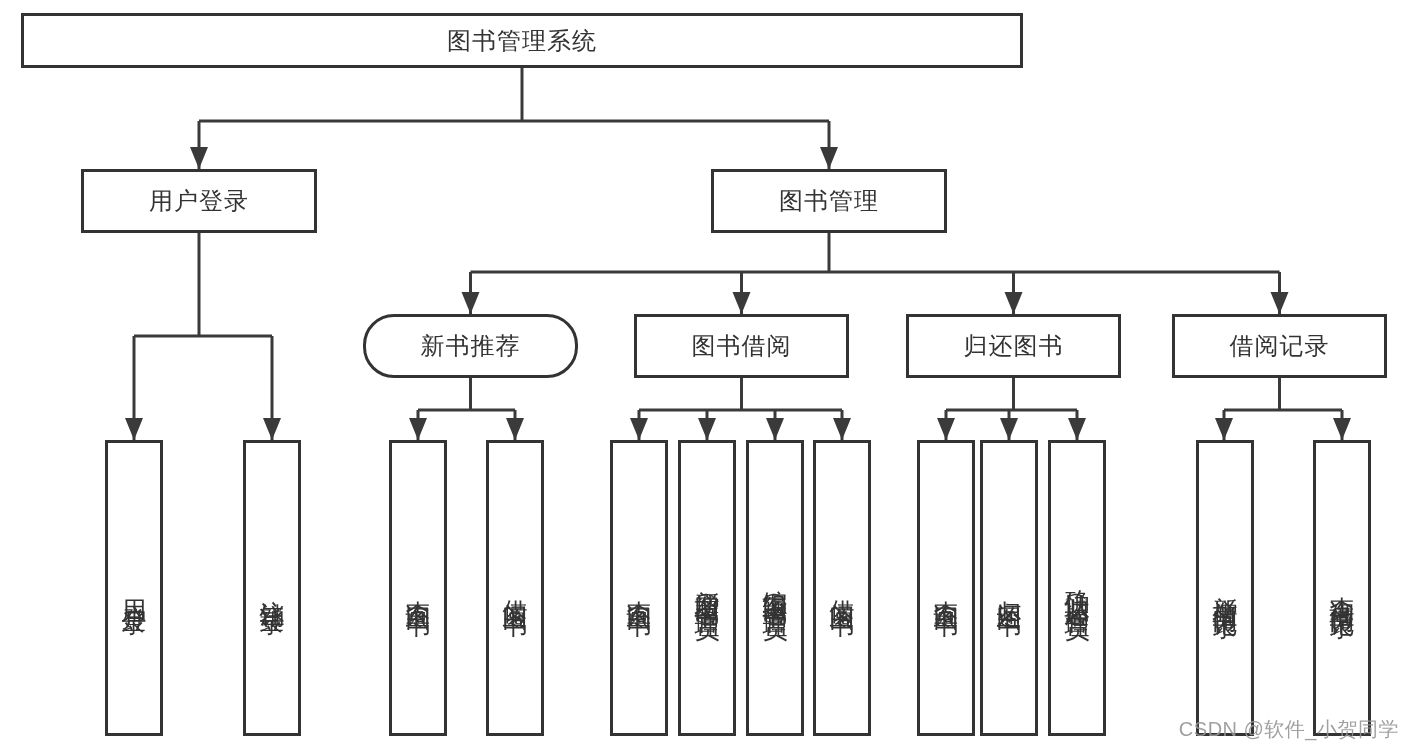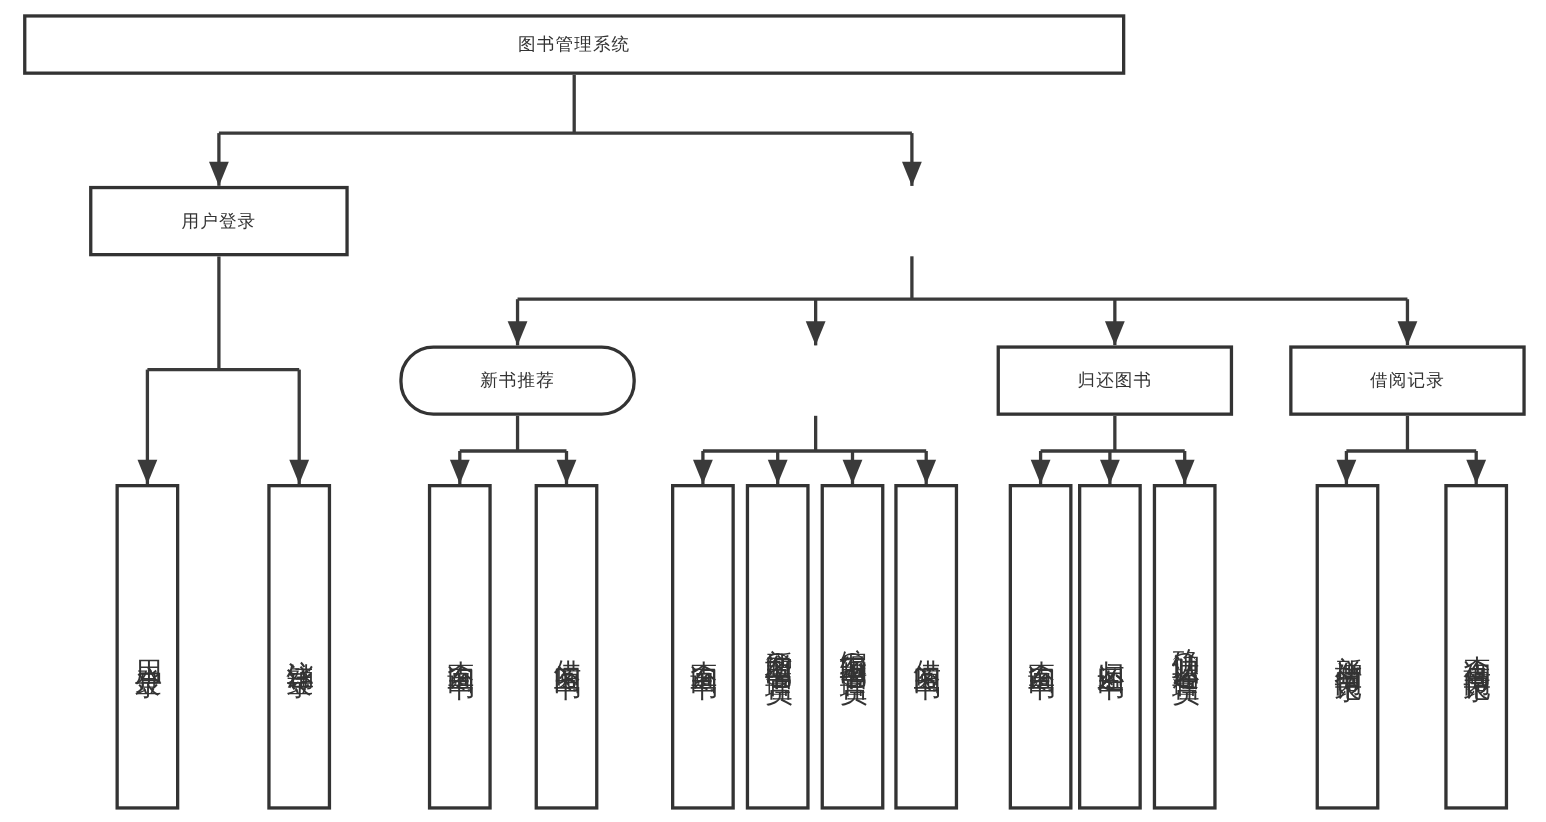"图书管理系统" .box { font-size: 16px -> 24px }
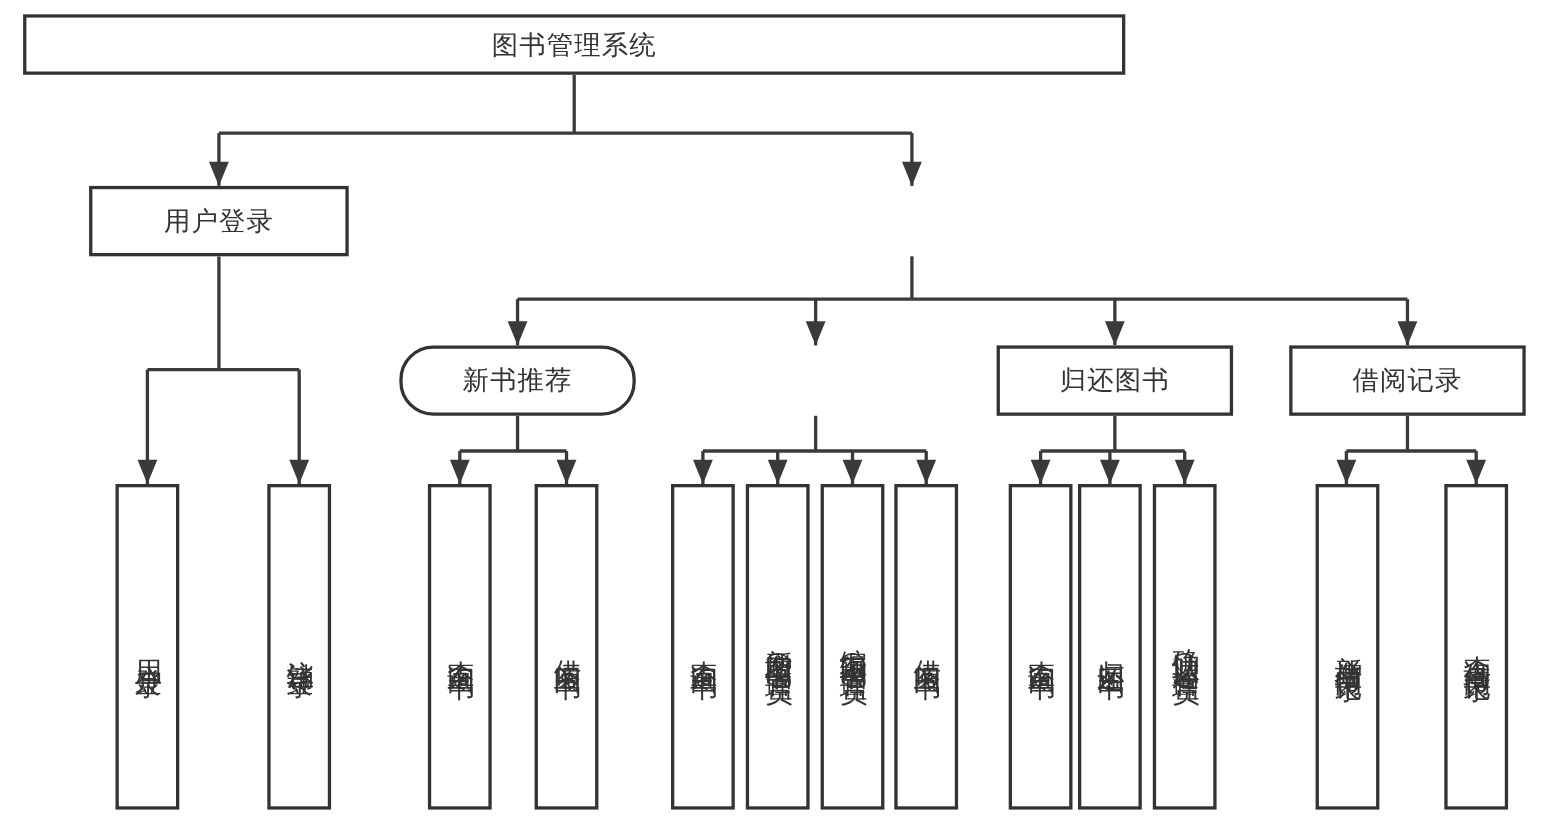"图书管理" div.box { html: none -> <div>图书管理</div> }
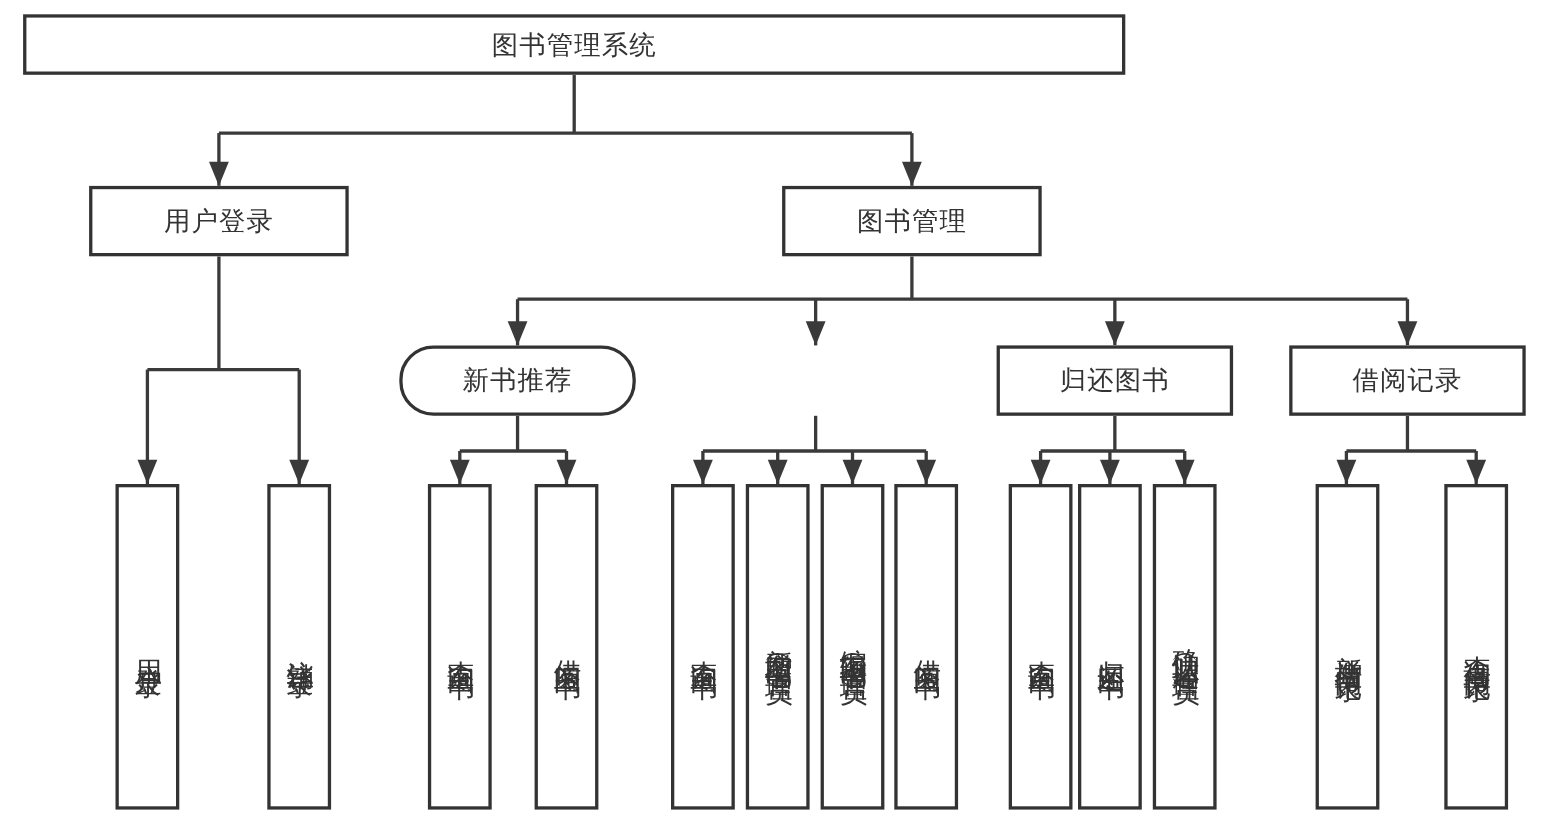"图书借阅" div.box { html: none -> <div>图书借阅</div> }
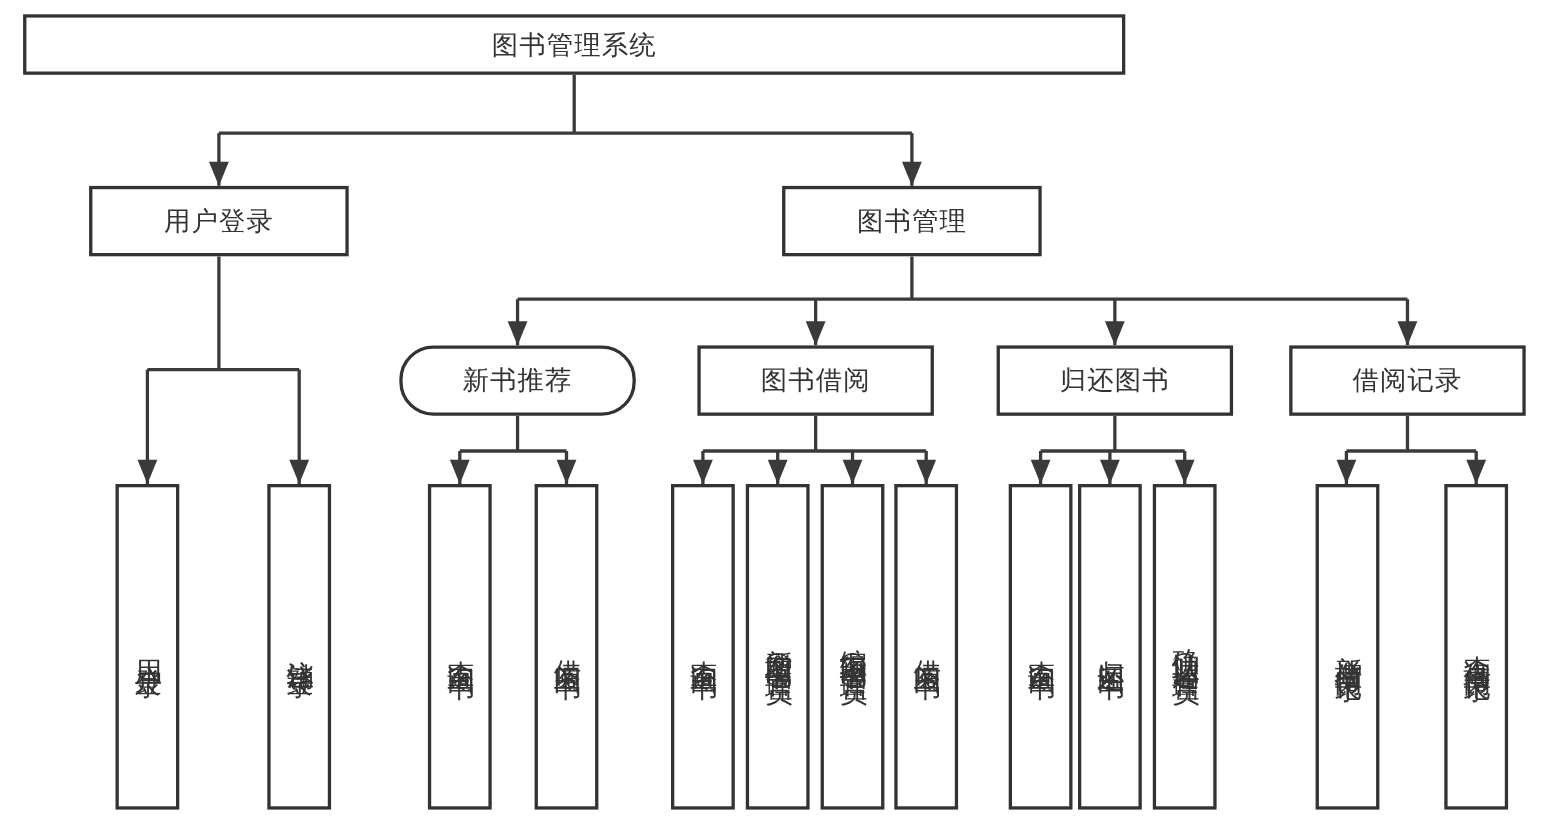"CSDN @软件_小贺同学" div.watermark { html: none -> <div>CSDN @软件_小贺同学</div> }
